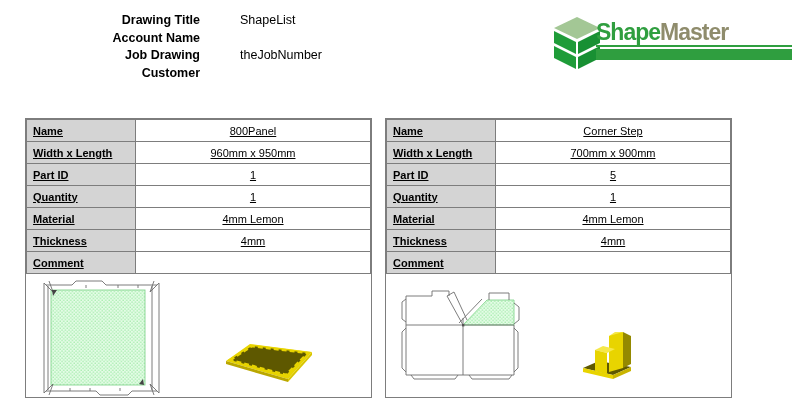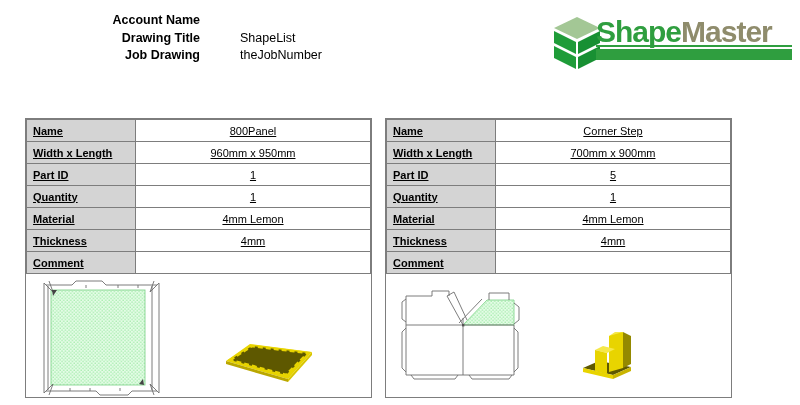"Account Name" div.meta-row { order: before "Drawing Title ShapeList" -> after "Drawing Title ShapeList" }
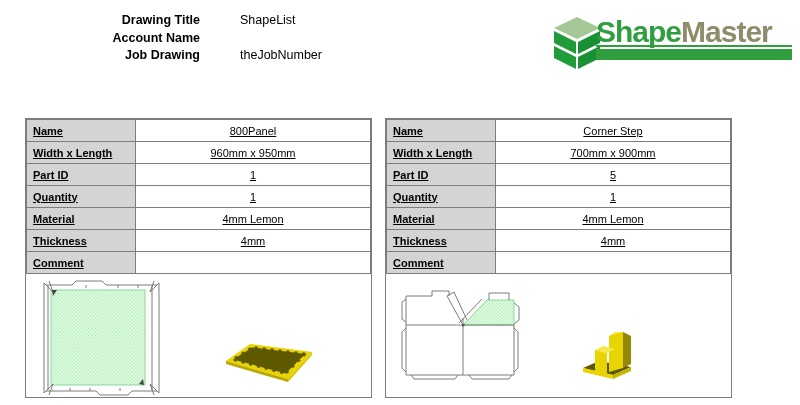"ShapeMaster" .logo-text { font-size: 30px -> 23px }
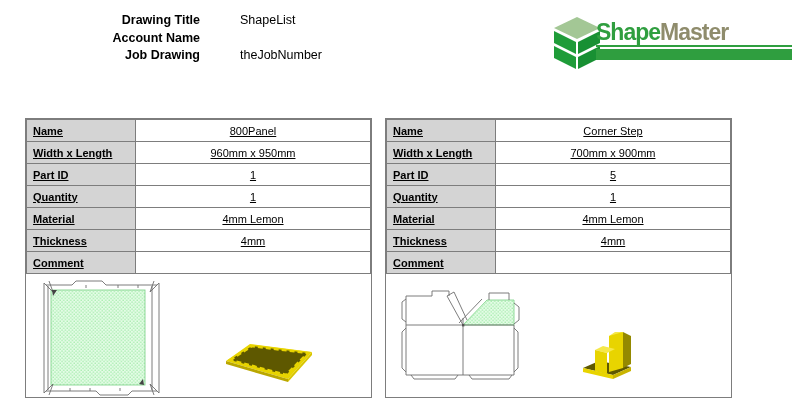"Customer" div.meta-row { html: none -> <div> <span>Customer</span><span></span> </div> }
